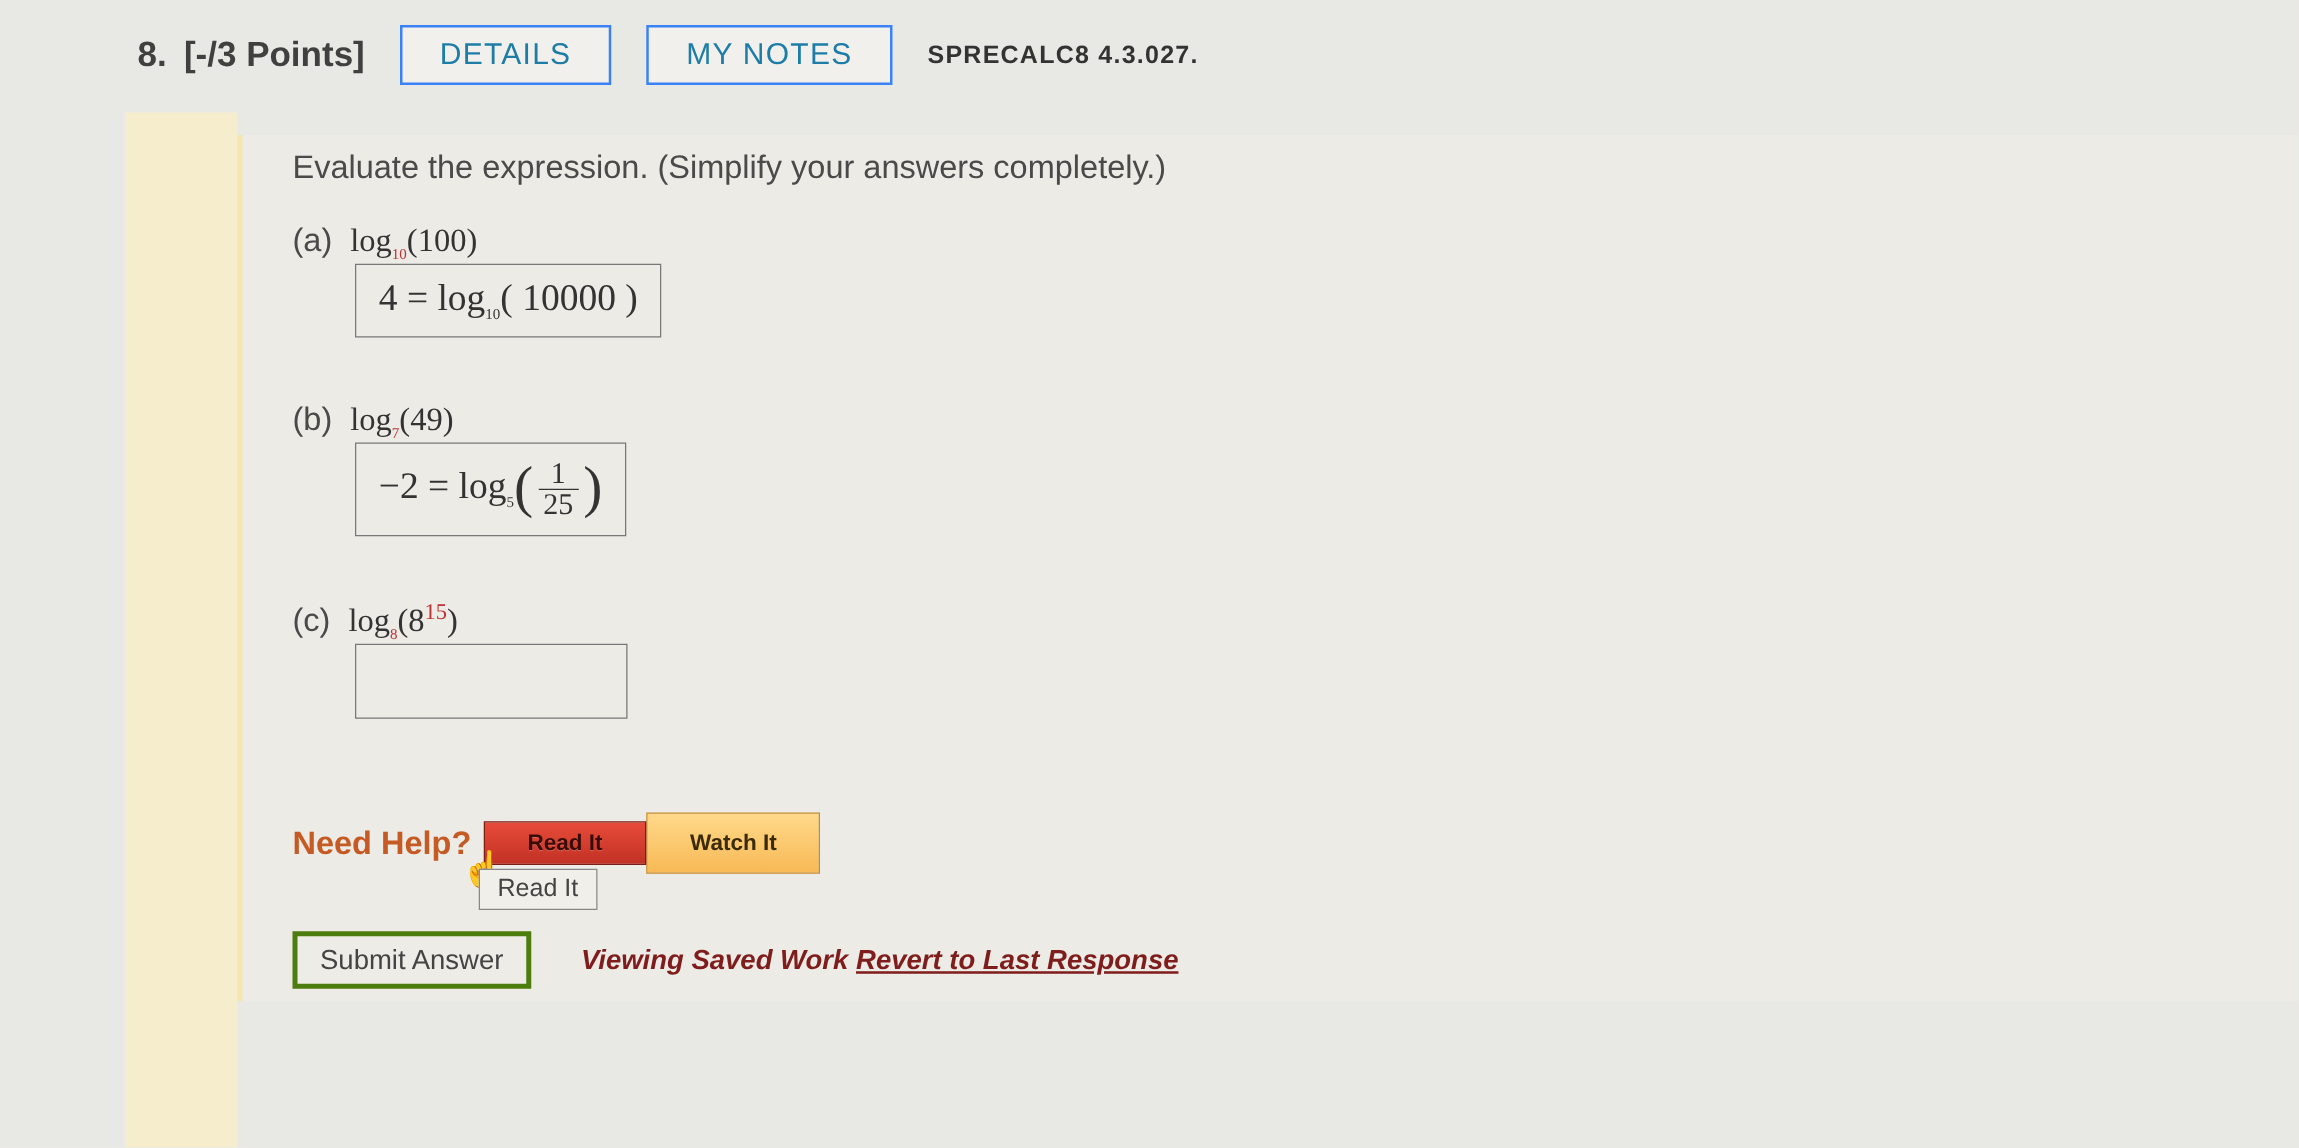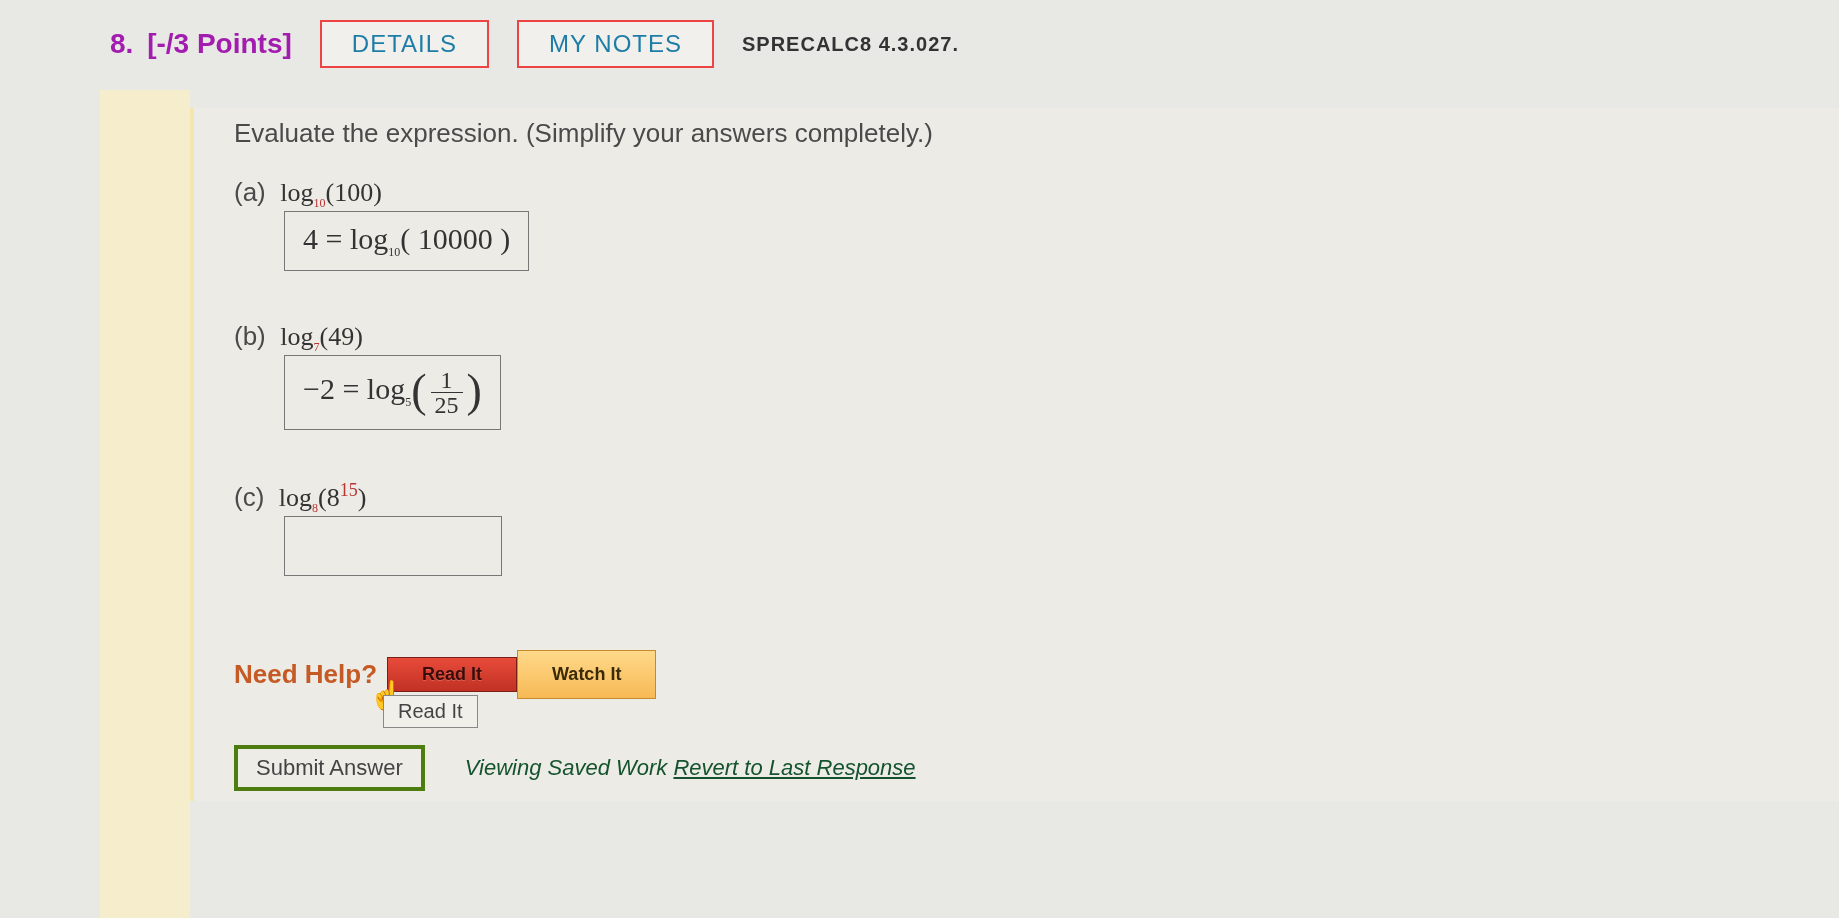"8. [-/3 Points]" .q-number { color: #a21caf -> #404040 }
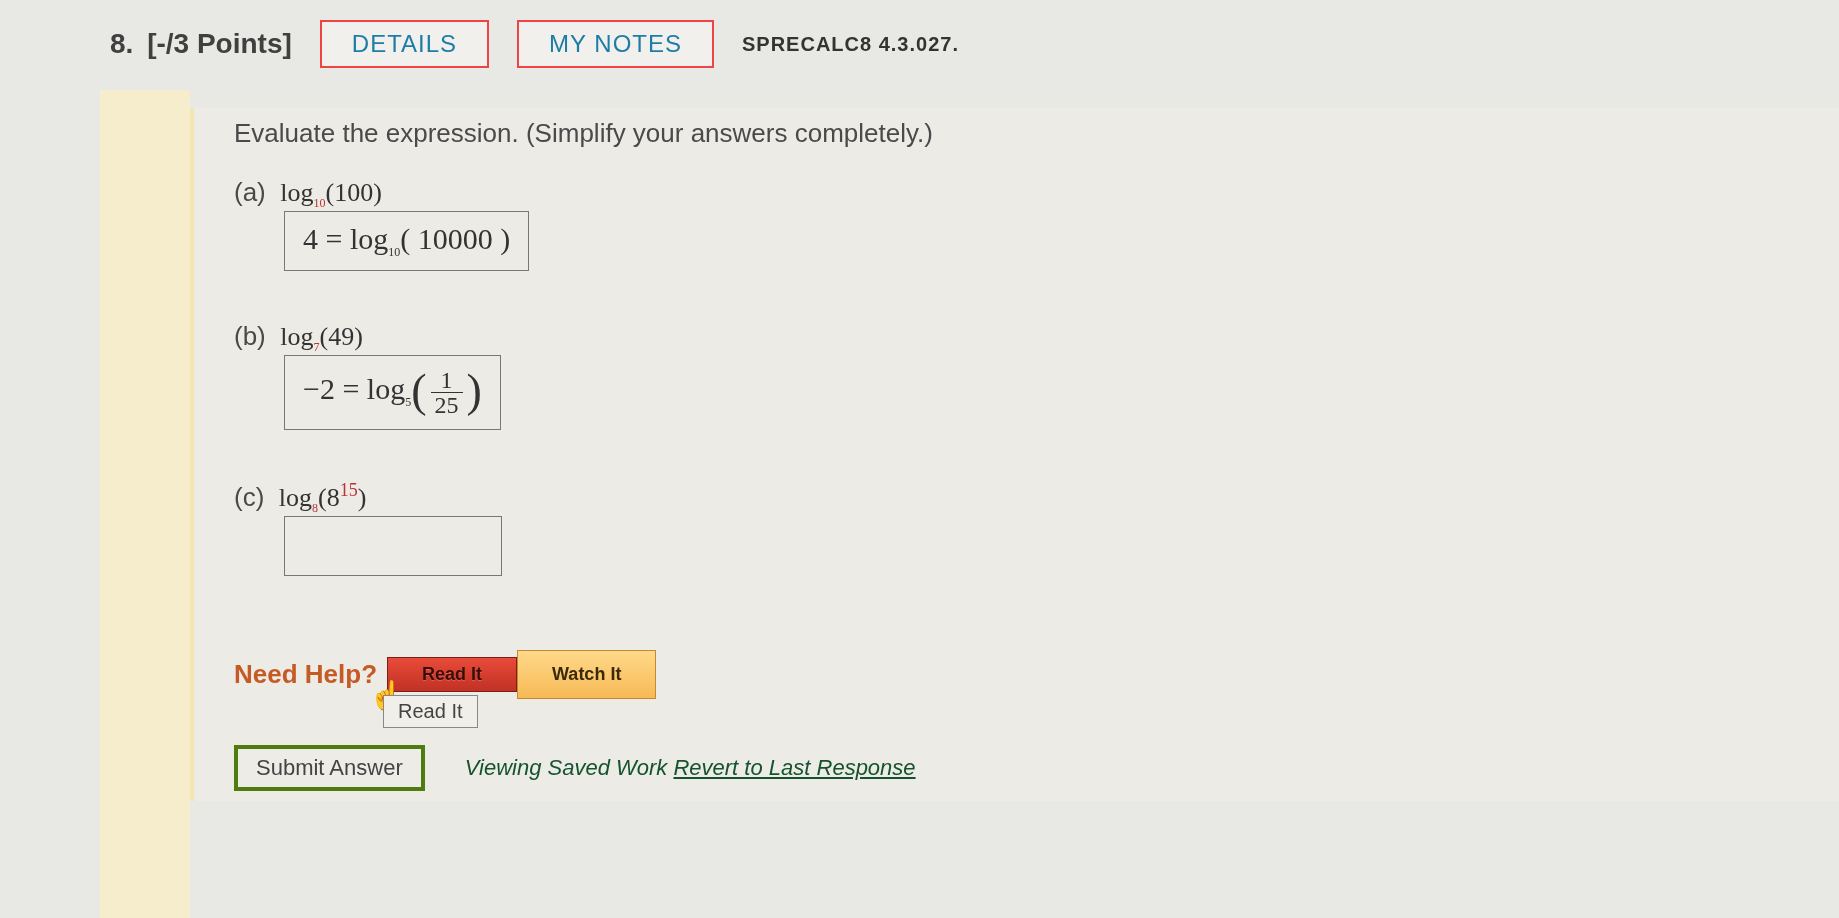"DETAILS" .btn-outline { border: 2px solid #ef4444 -> 2px solid #3b82f6 }
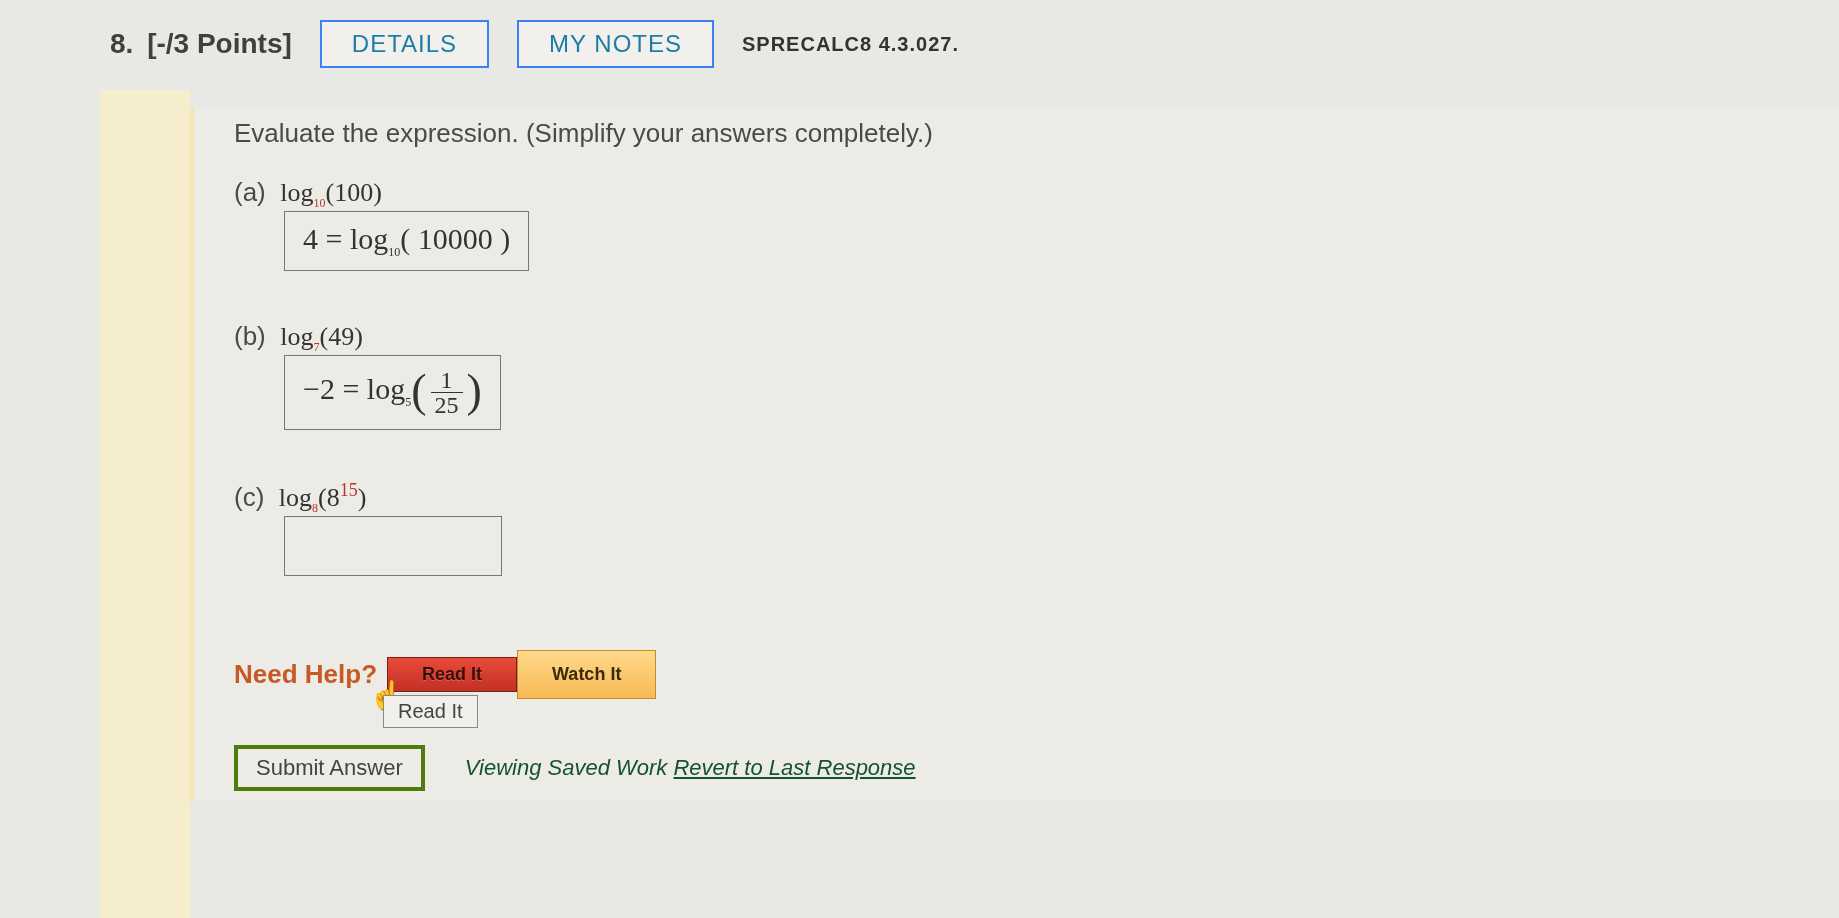"Viewing Saved Work Revert to" .link-text { color: #14532d -> #7f1d1d; font-weight: none -> bold }
